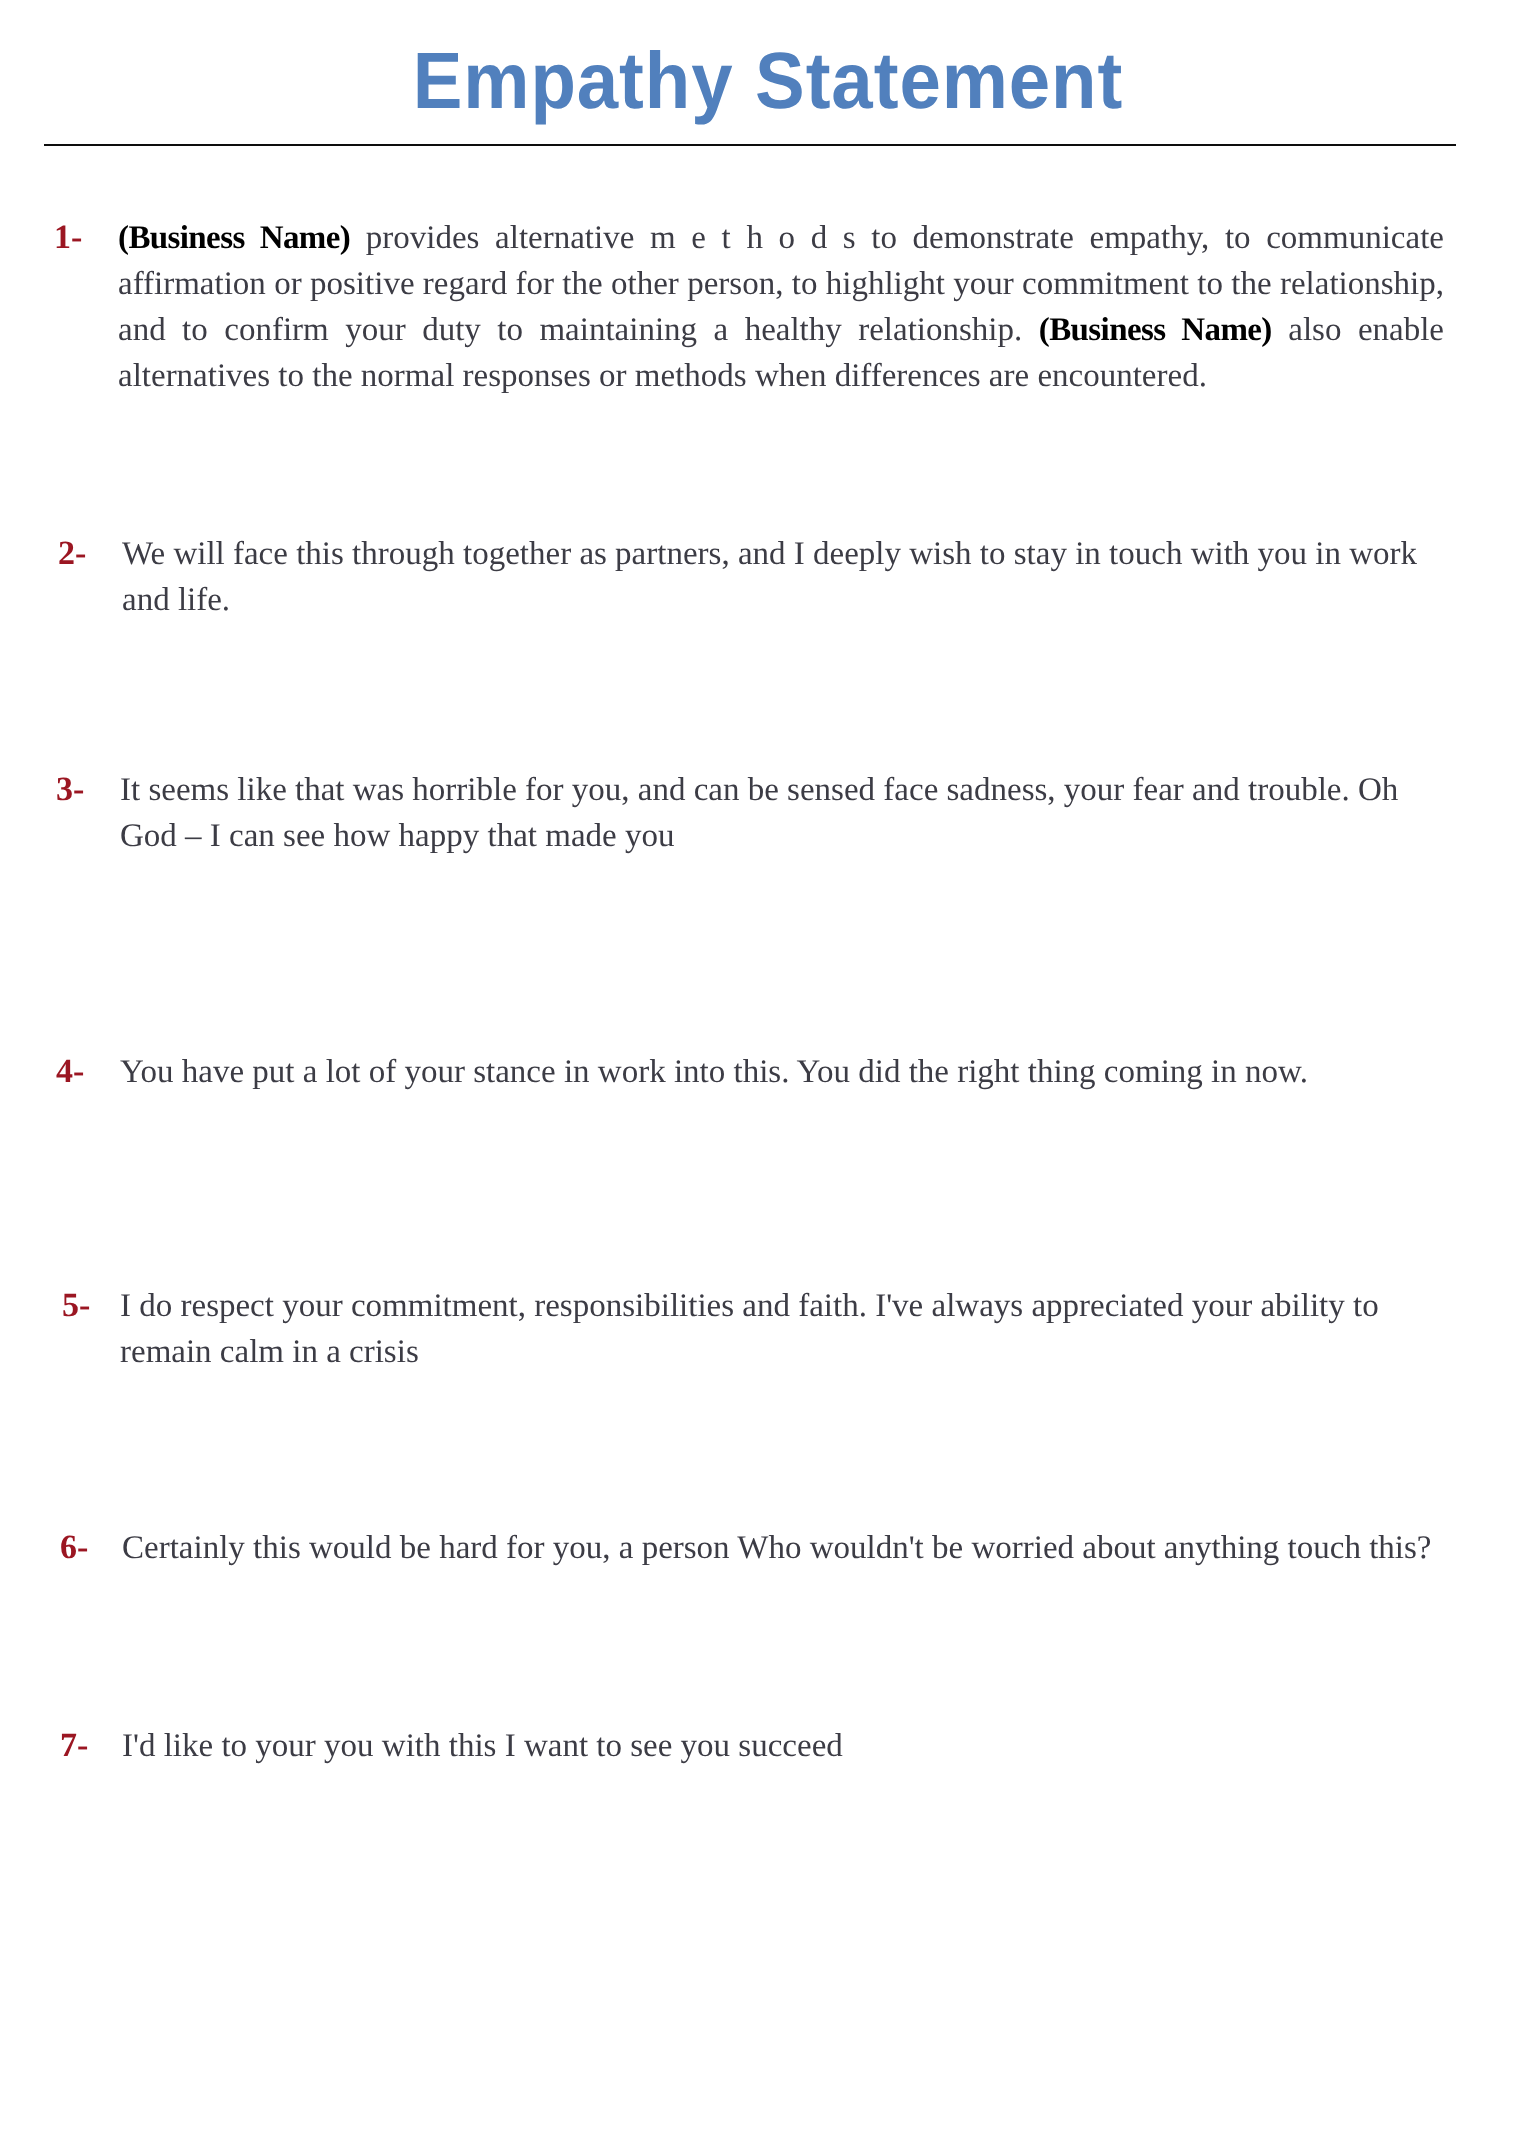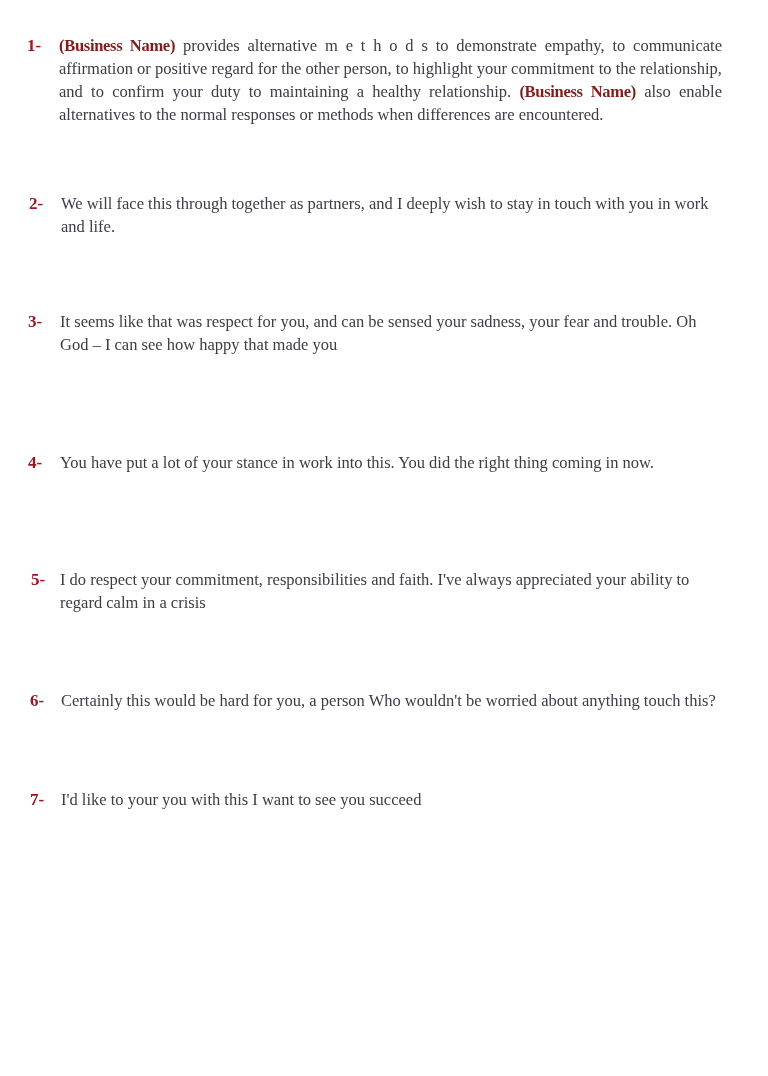"Empathy Statement" div.title-block { html: none -> <div> <h1>Empathy Statement</h1> <hr> </div> }
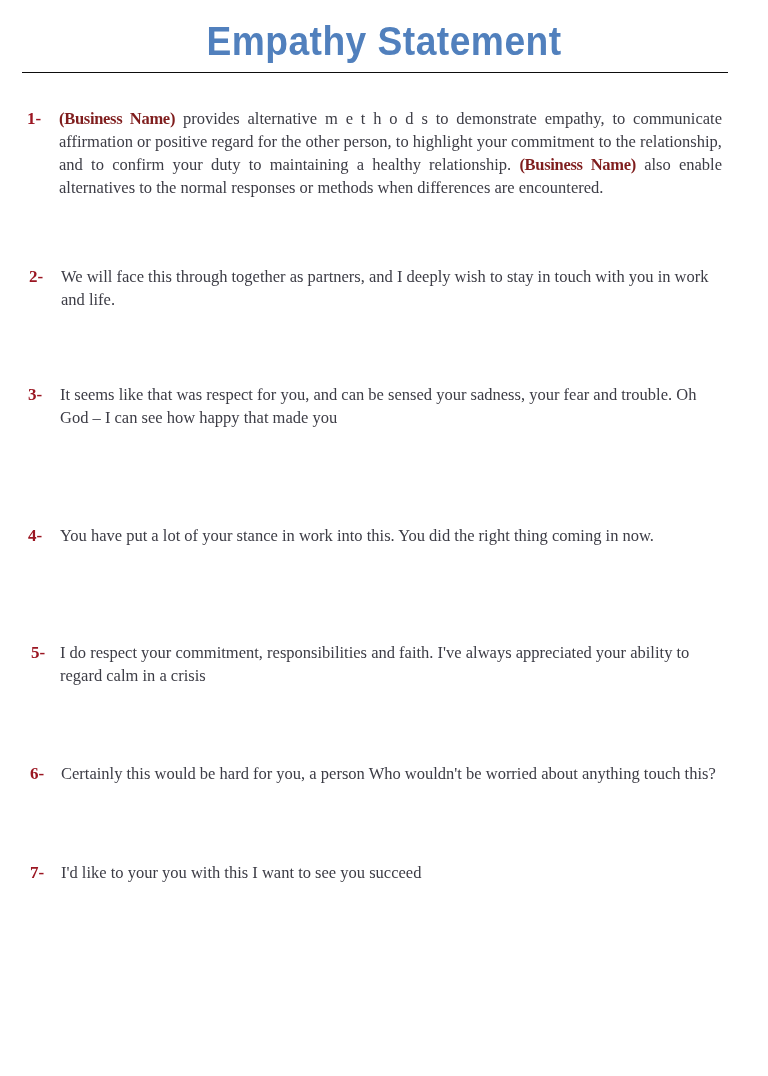"(Business Name)" .bn { color: #7f1d1d -> #000000 }
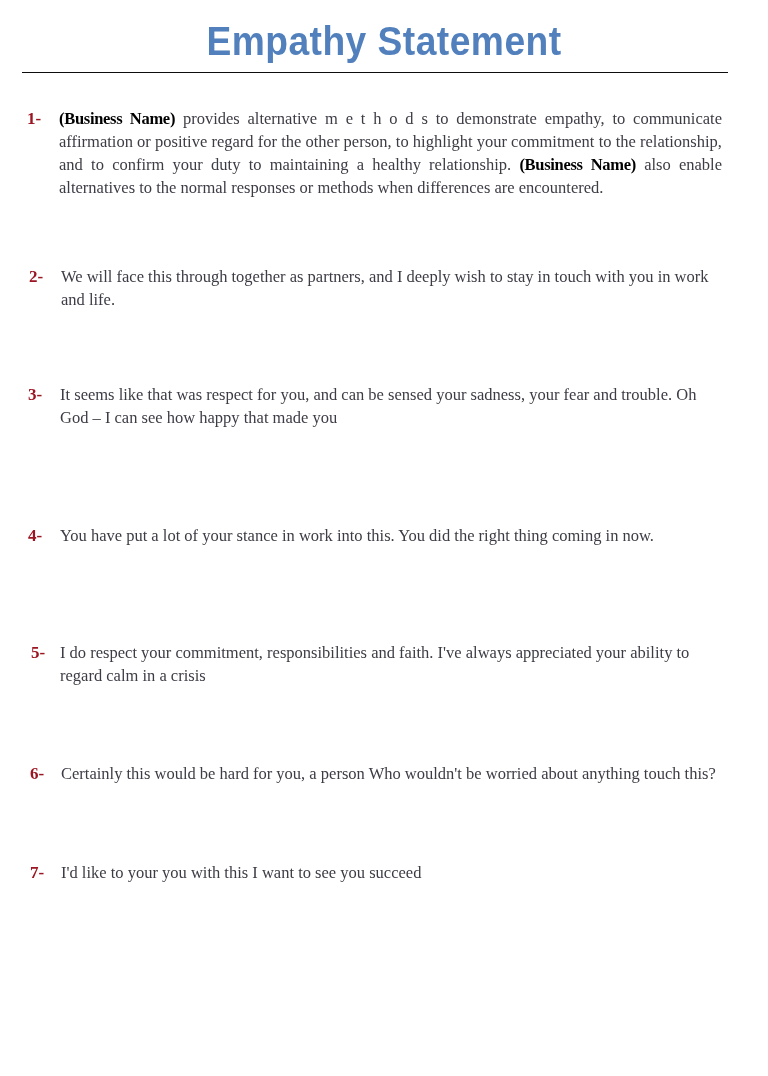"It seems like that was" span.item-text { text: respect for you, and can be sensed your -> horrible for you, and can be sensed face }
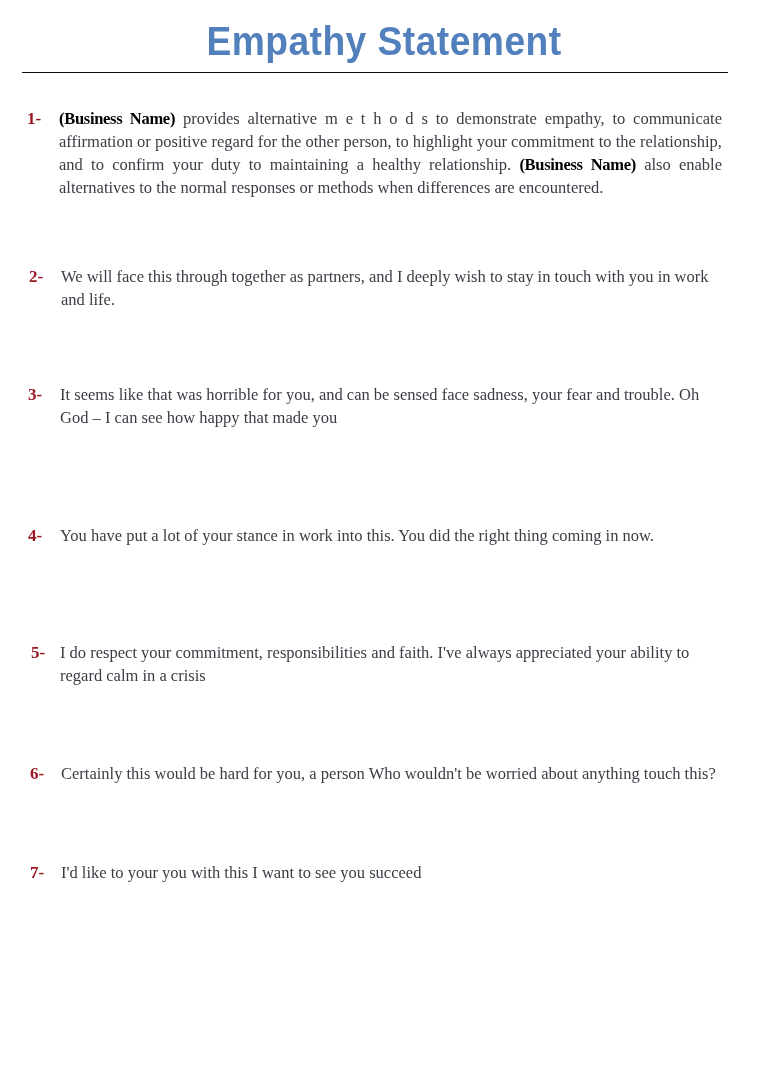"I do respect your commitment," span.item-text { text: regard -> remain }
